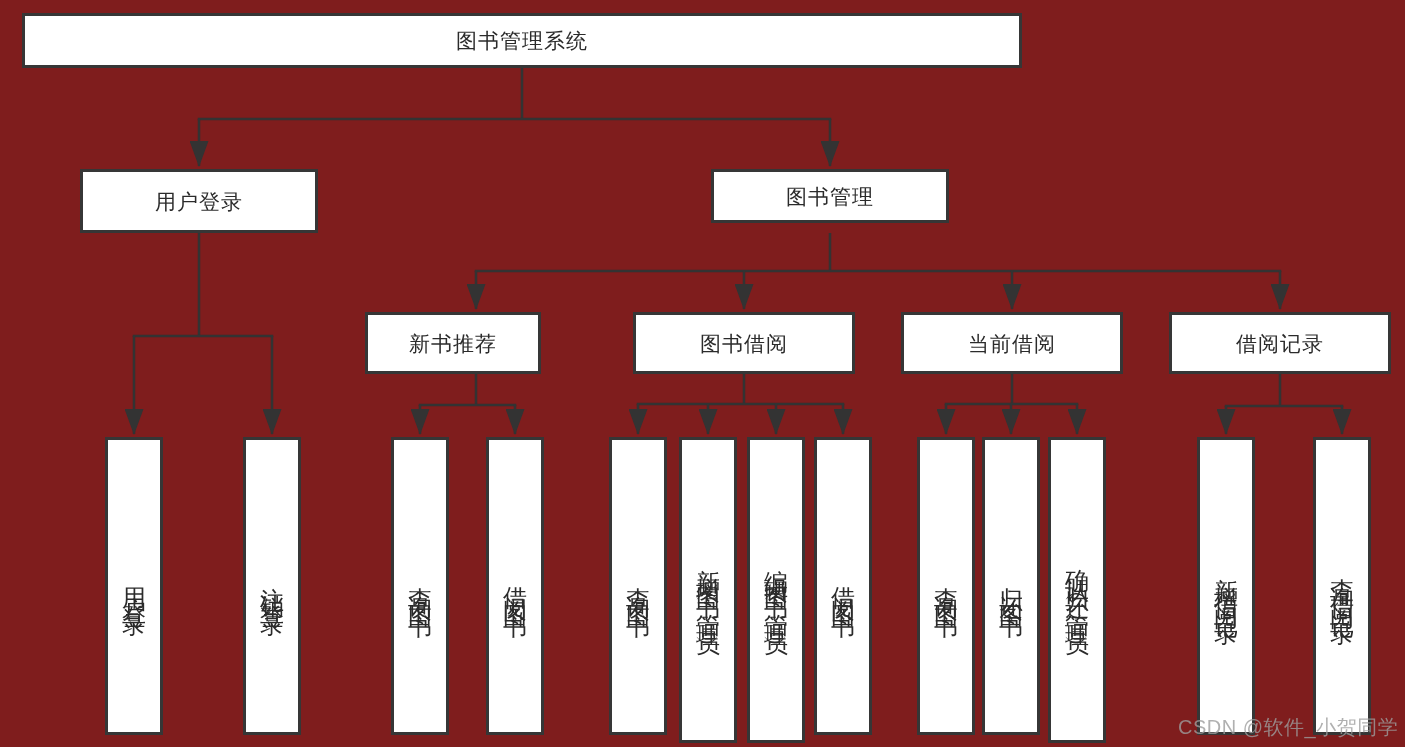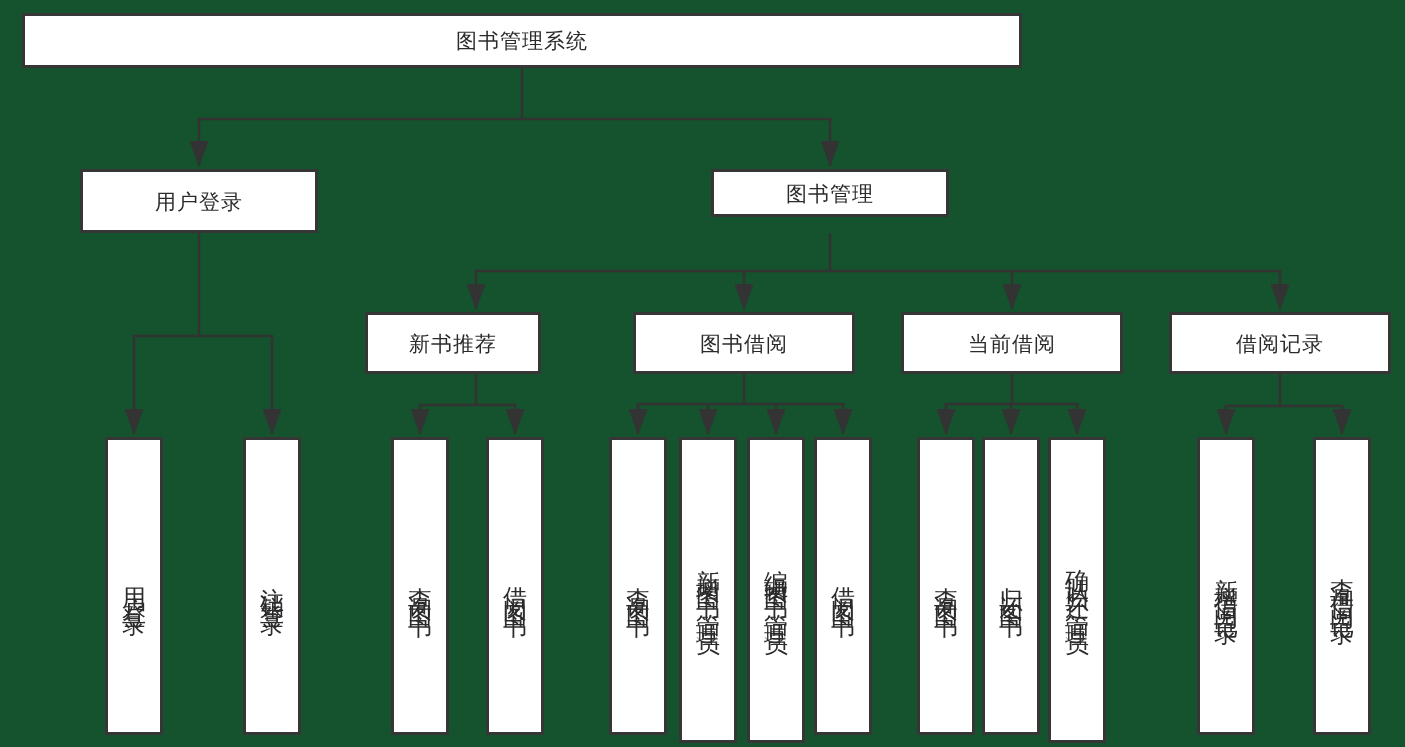"图书管理系统" .canvas { background: #14532d -> #7f1d1d }
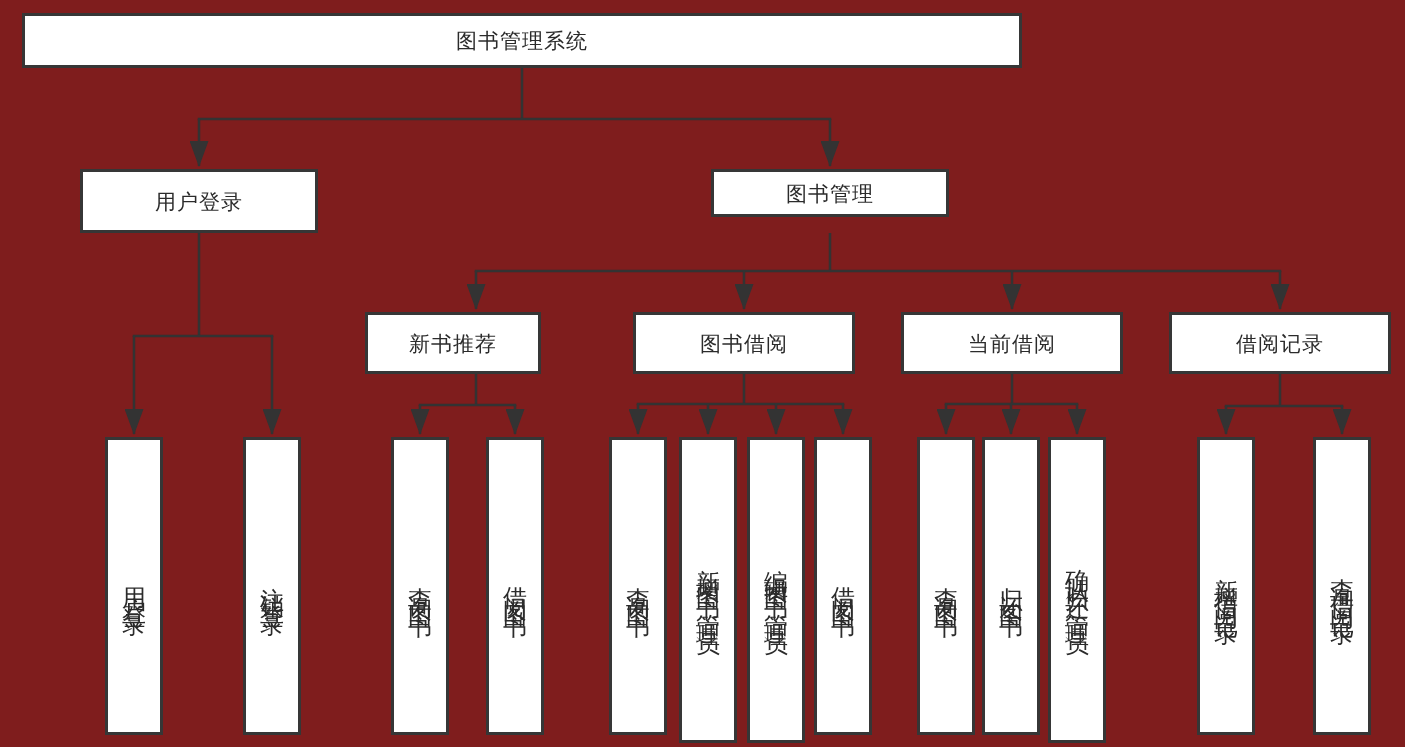"图书管理" div.node { height: 48px -> 54px }
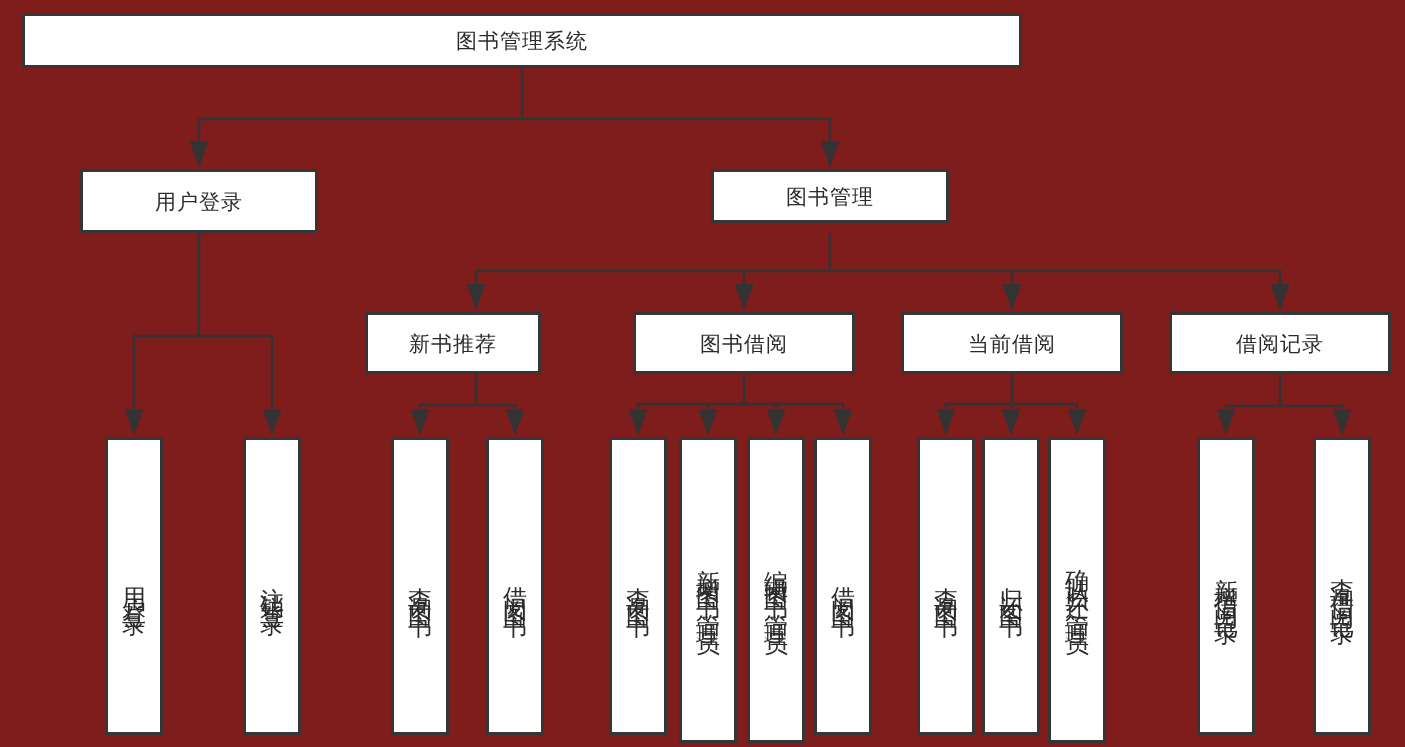"CSDN @软件_小贺同学" div.watermark { html: none -> <div>CSDN @软件_小贺同学</div> }
